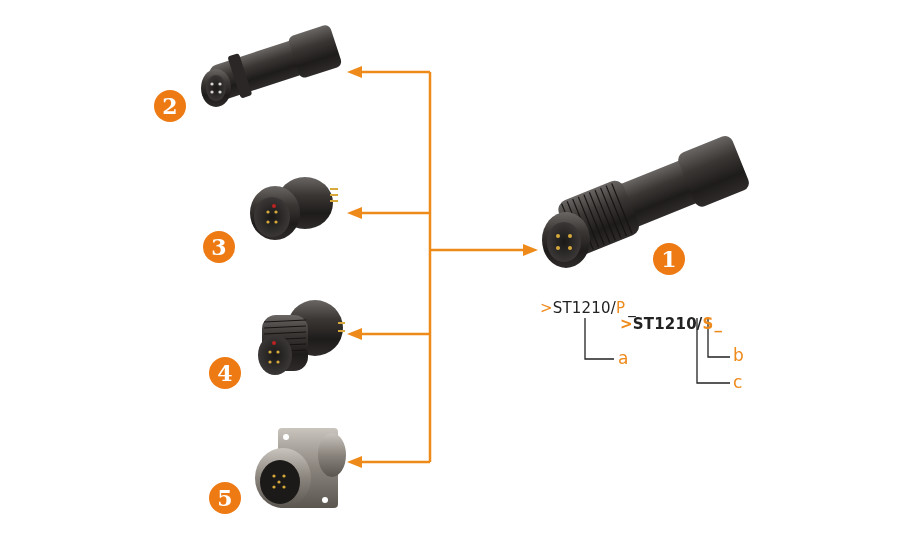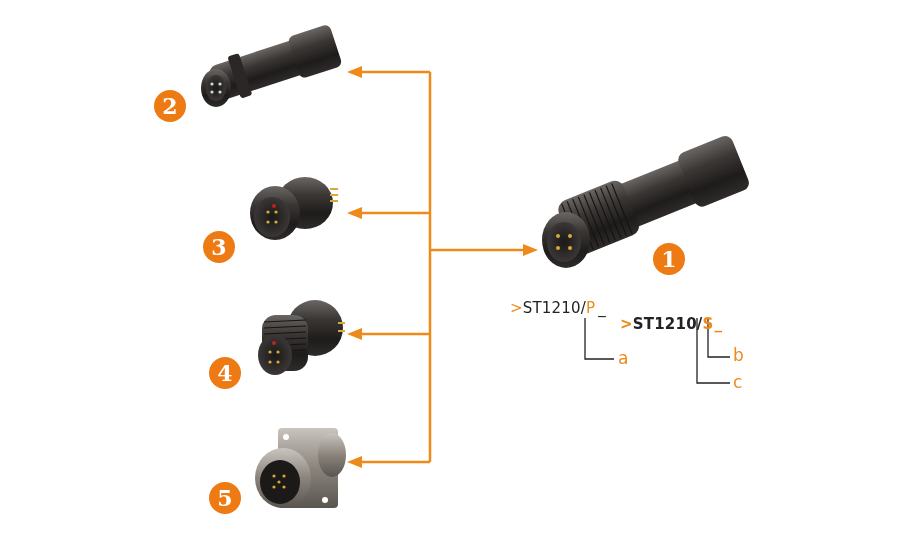">ST1210/P _" div.code { left: 510px -> 540px }
